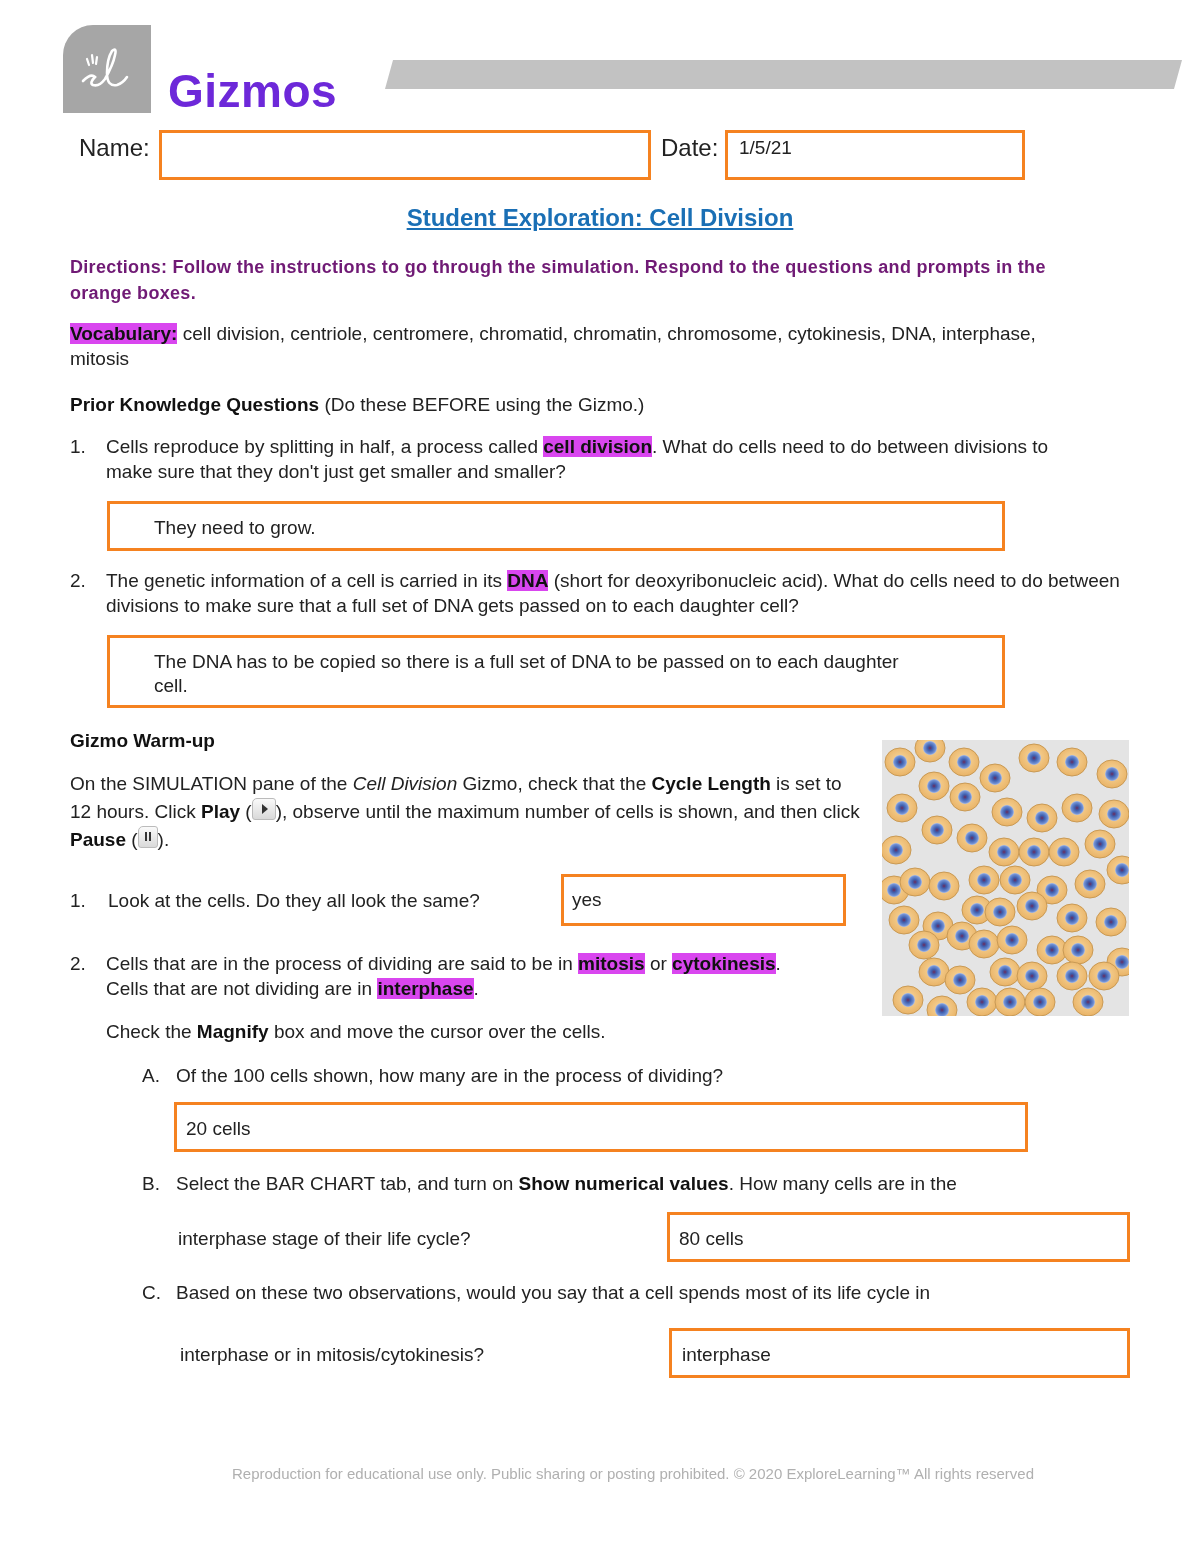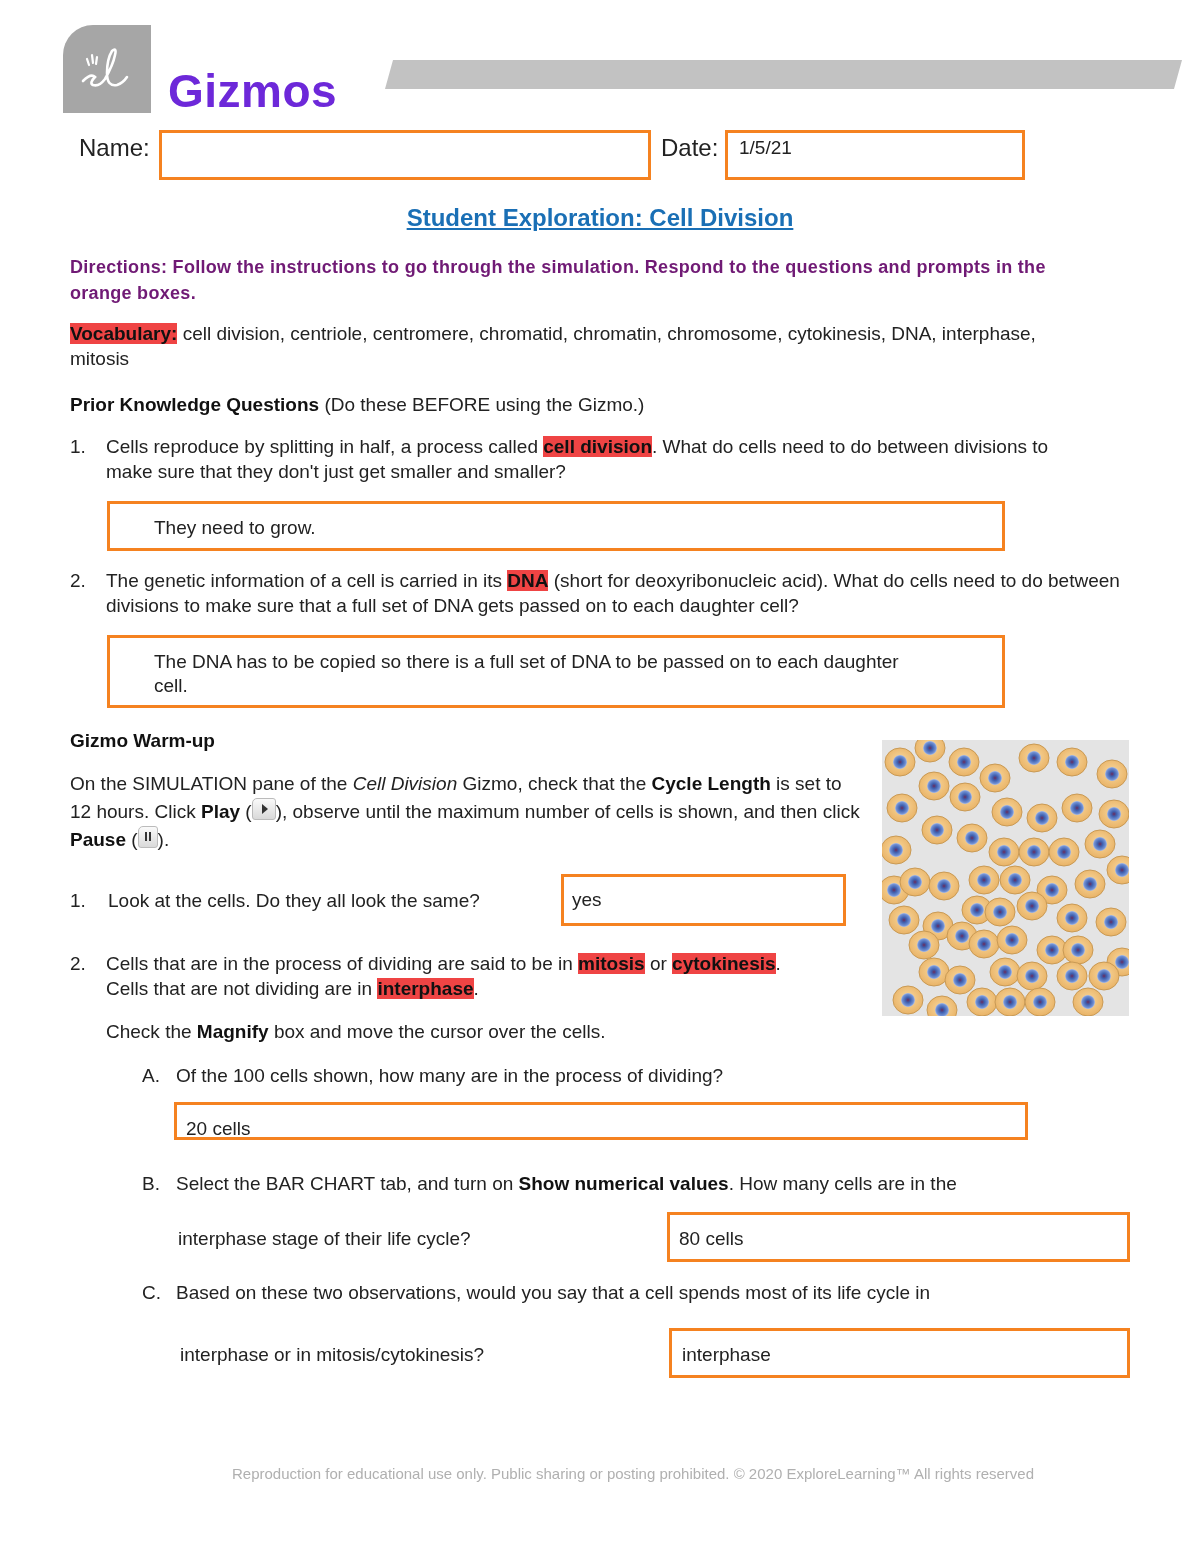"Vocabulary:" .hl { background: #ef4444 -> #d946ef }
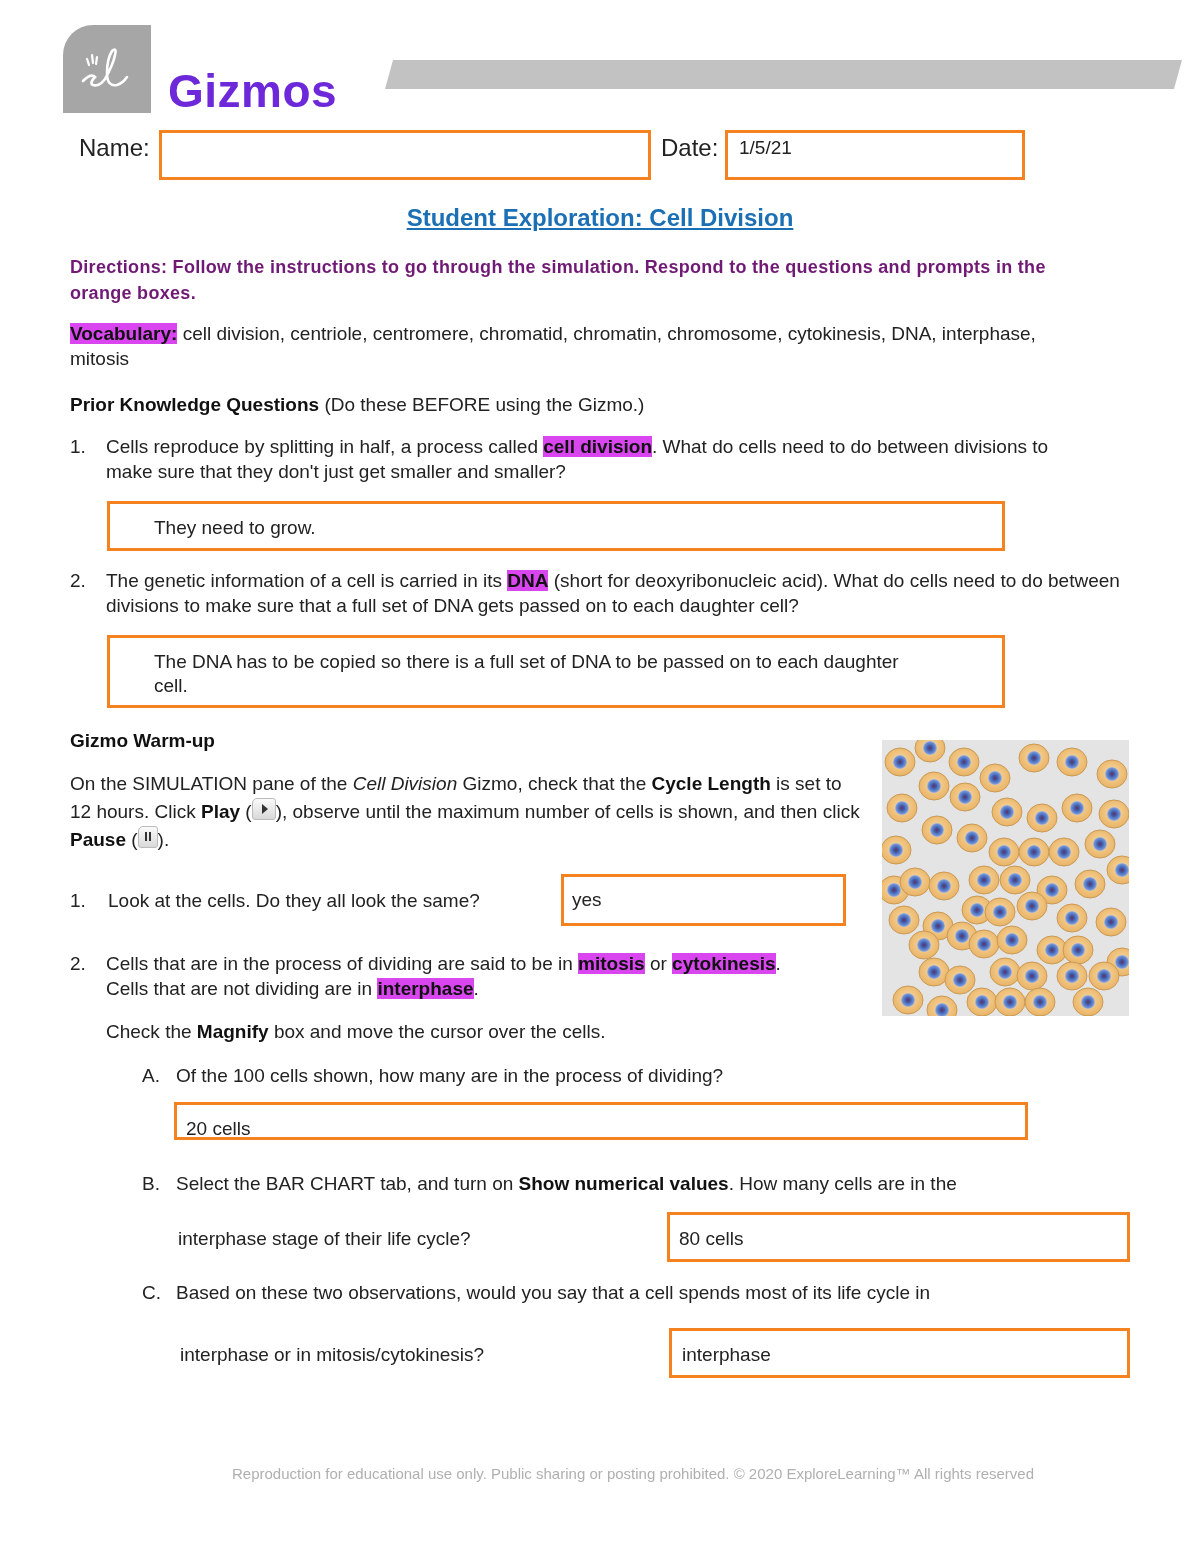"20 cells" div.abs { height: 38px -> 50px }
